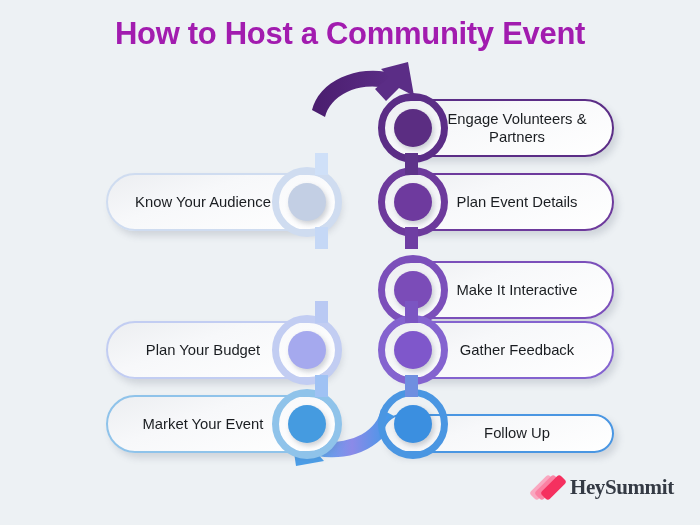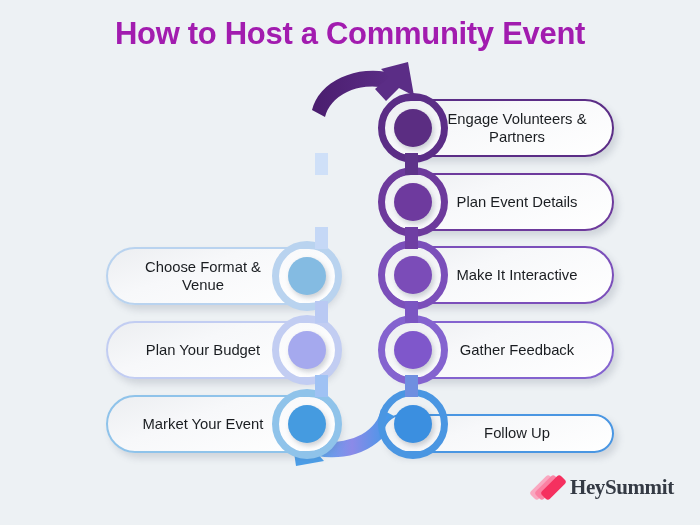"Know Your Audience" div.row { html: none -> <div> <div> <span>Know Your Audience</span> </div> <div> <span></span> </div> </div> }
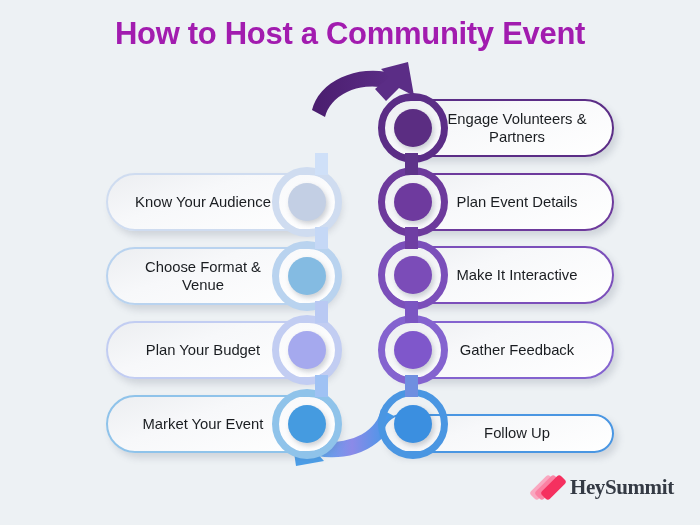"Choose Format & Venue" div.row { html: <div> <div> <span>Choose Format &amp; Venue</span> </div> <div> <span></span> </div> </div> -> none }
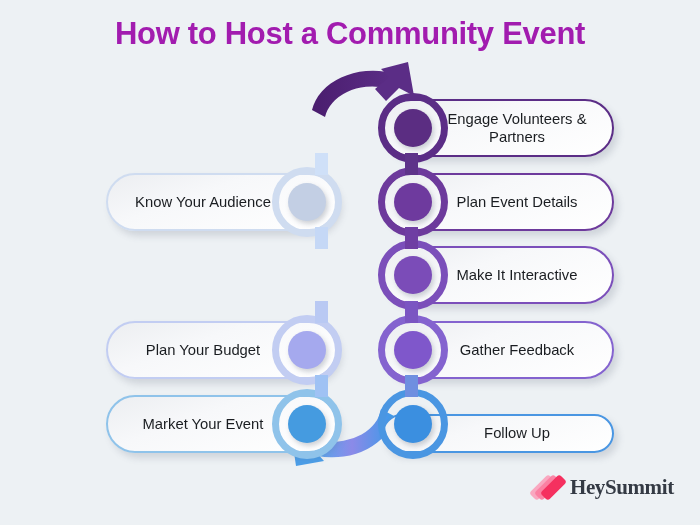"Make It Interactive" div.row { top: 246px -> 261px }
